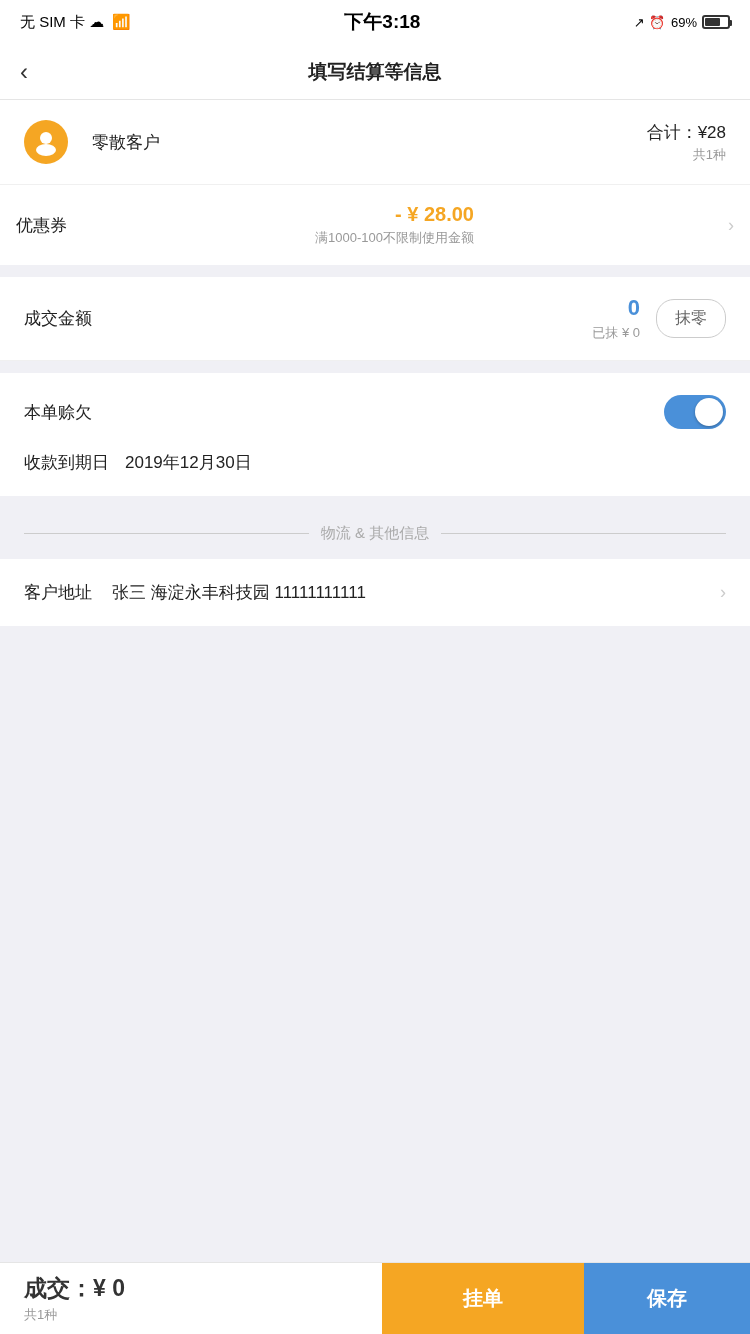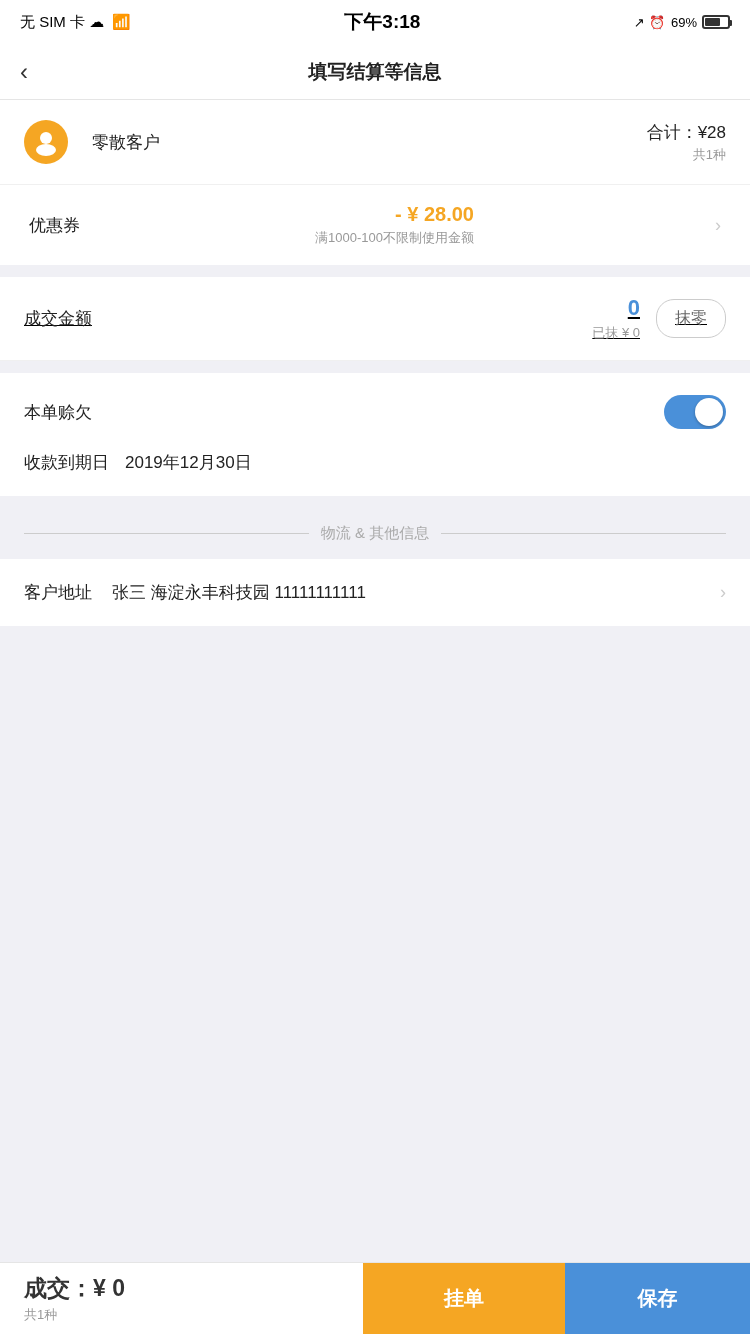"优惠券" .coupon-row { padding: 18px 29px -> 18px 16px }
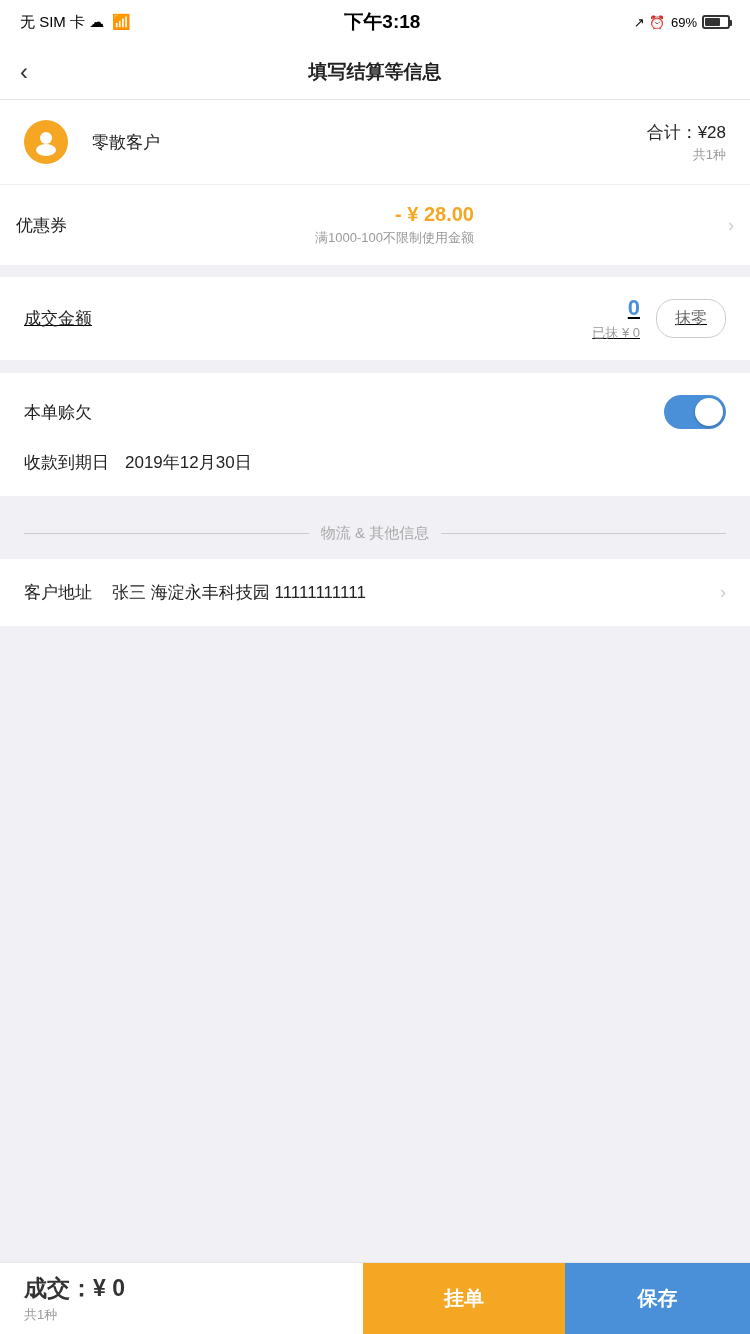"成交金额" .deal-section { text-decoration: underline -> none }
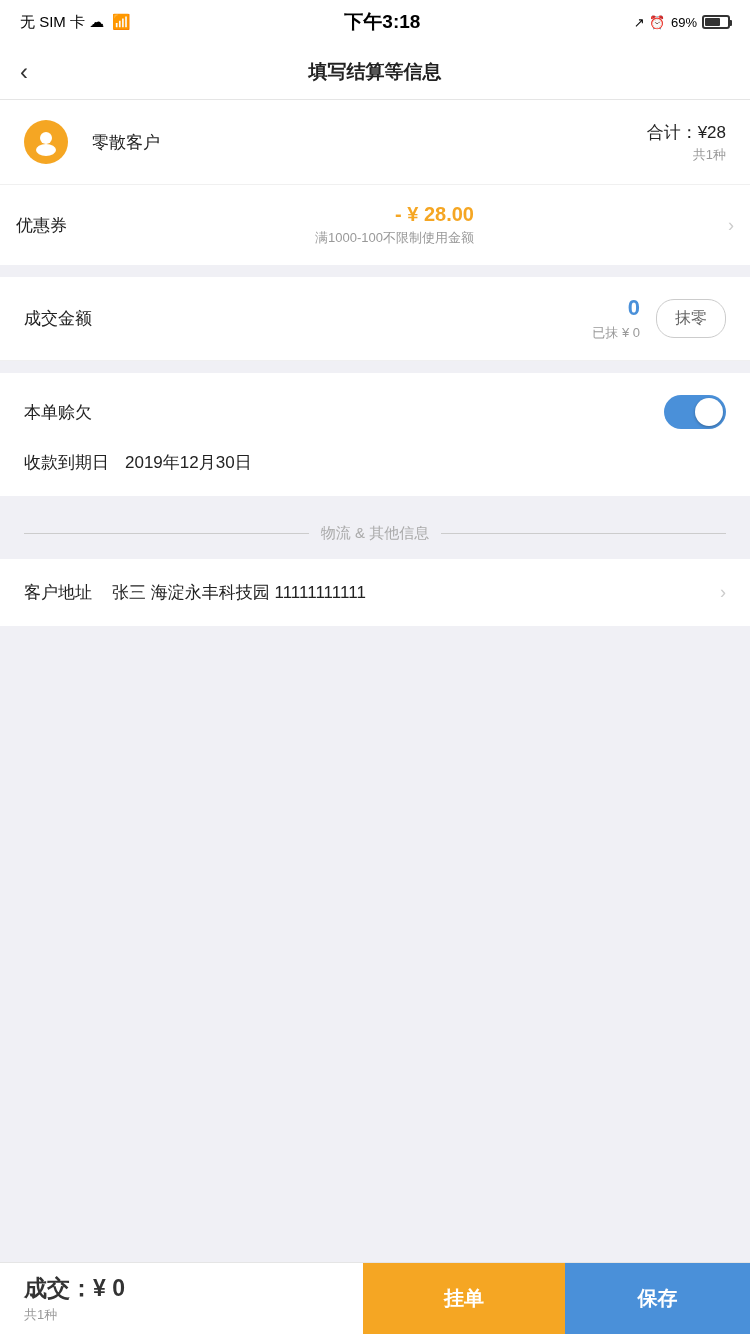"保存" .btn-save { width: 185px -> 166px }
